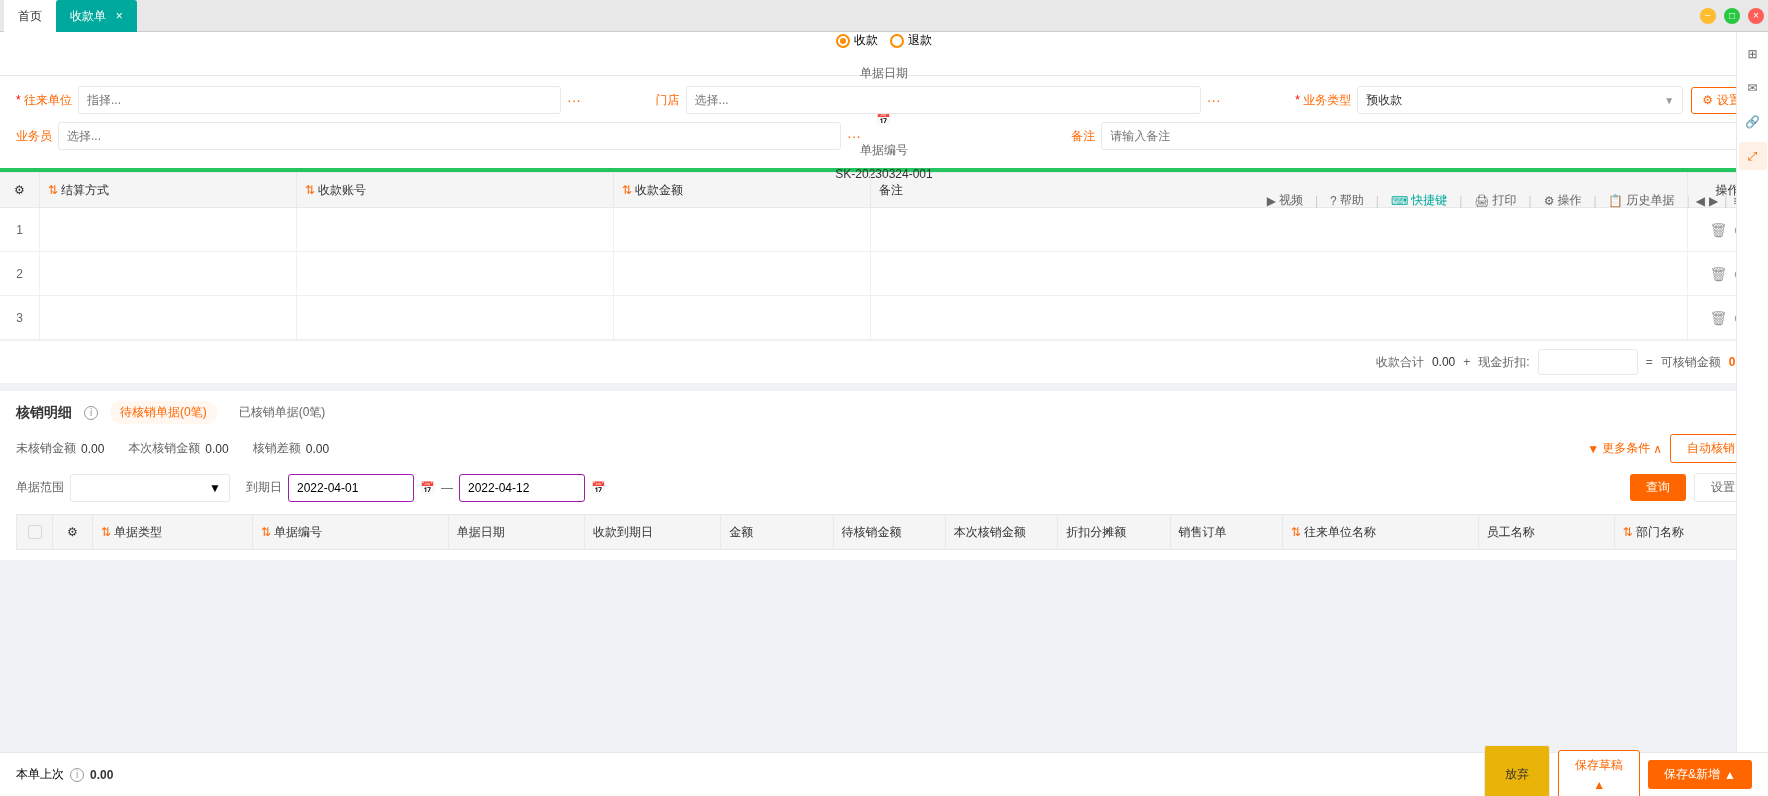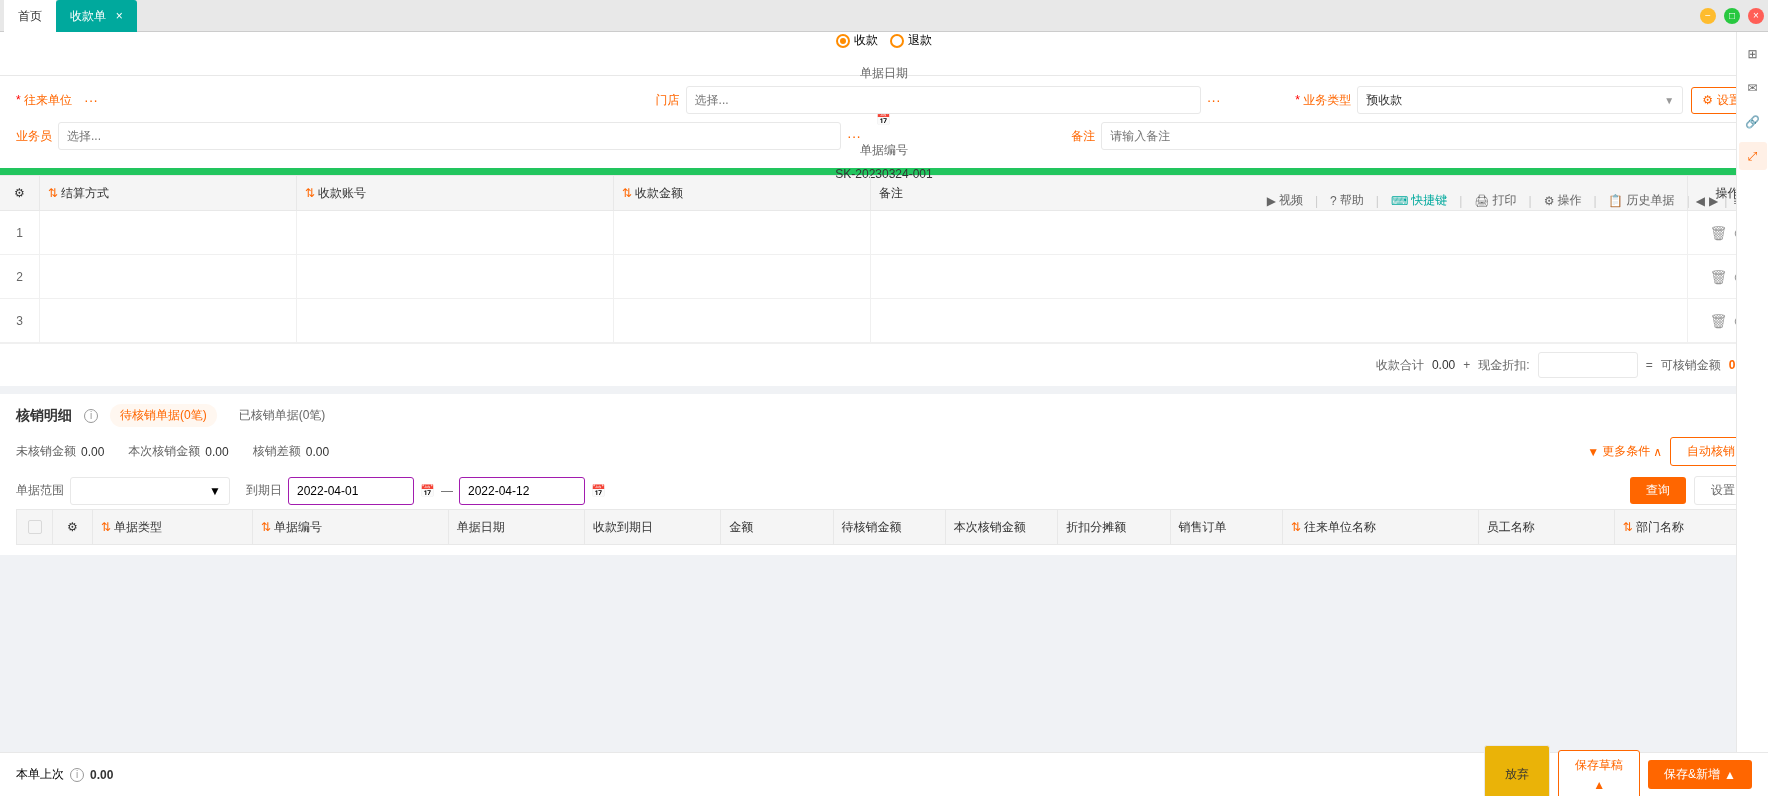"往来单位" .form-area { border-bottom: 7px solid #22c55e -> 4px solid #22c55e }
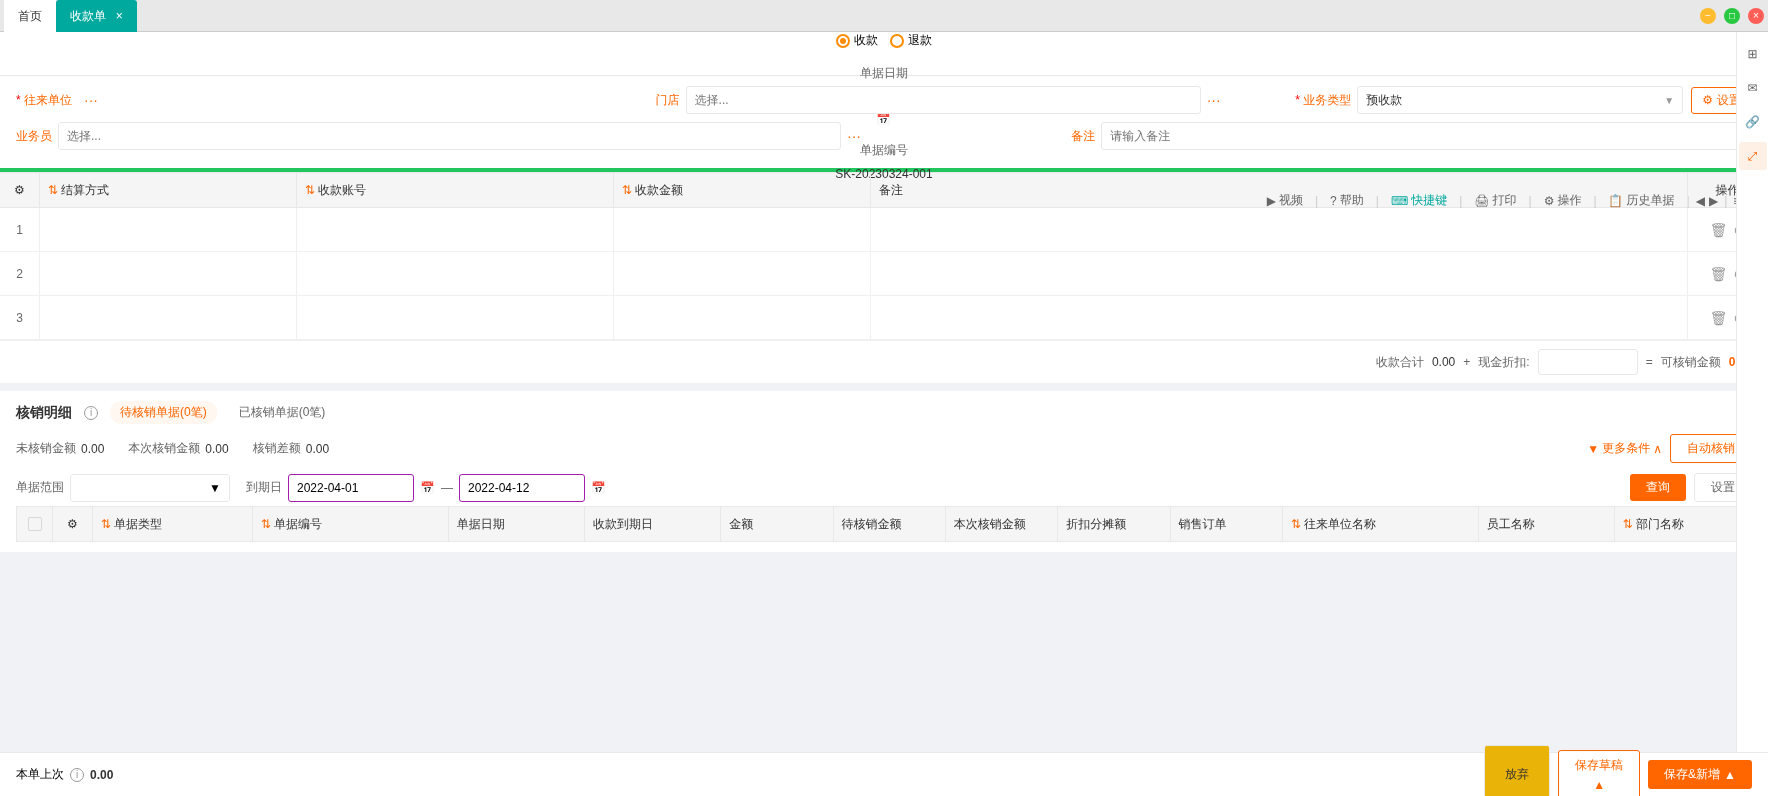"指择..." input.form-input { html: none -> <input> }
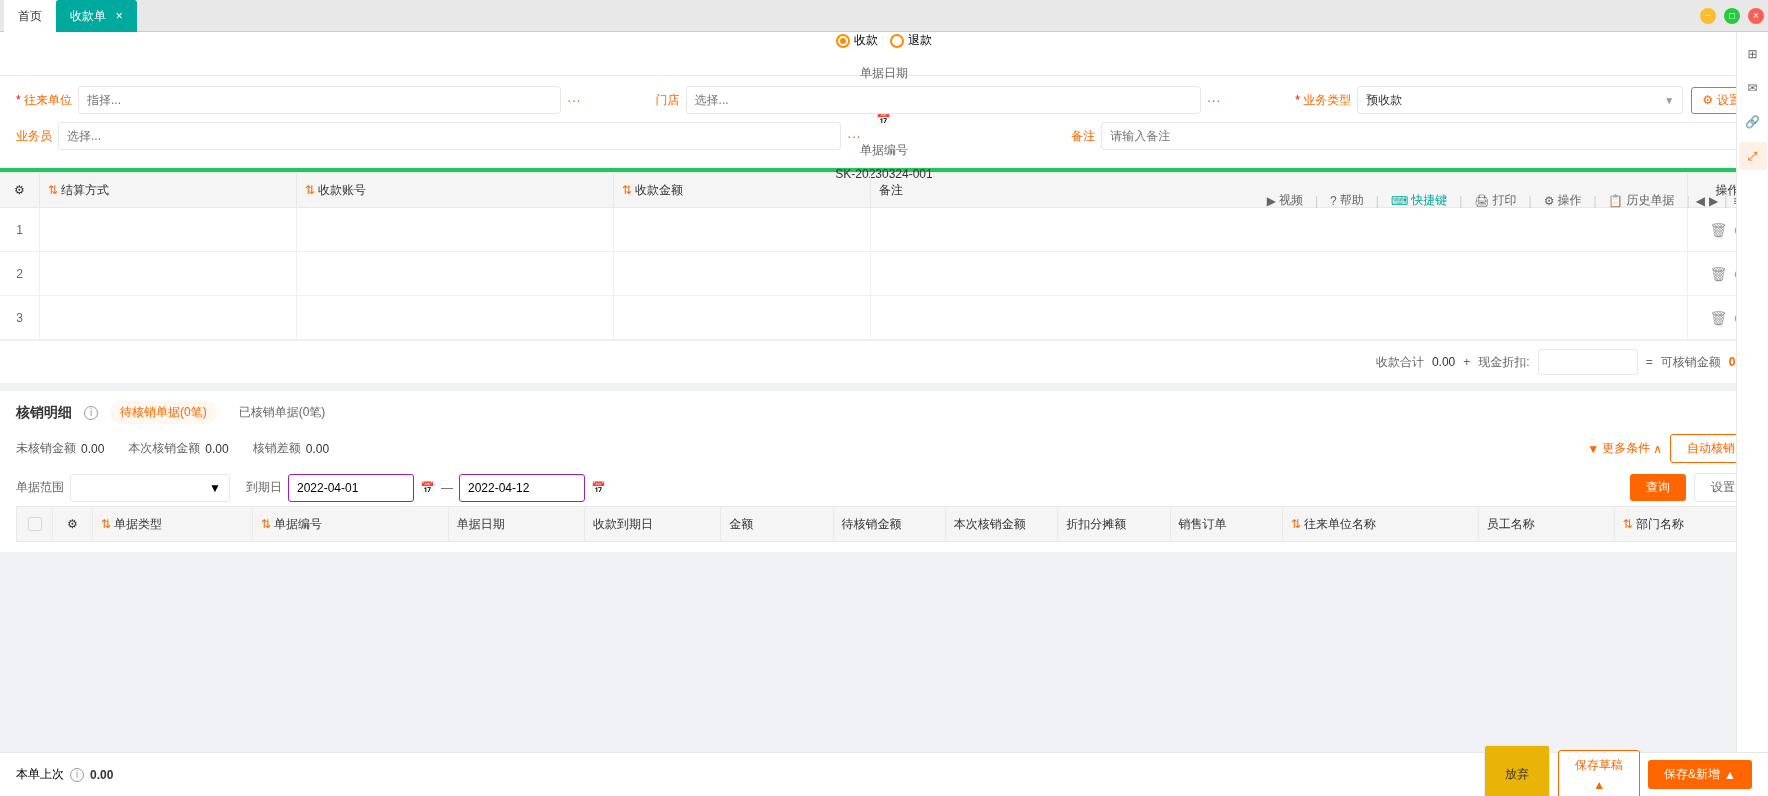"单据范围" .filter-bar { margin-bottom: 4px -> 12px }
